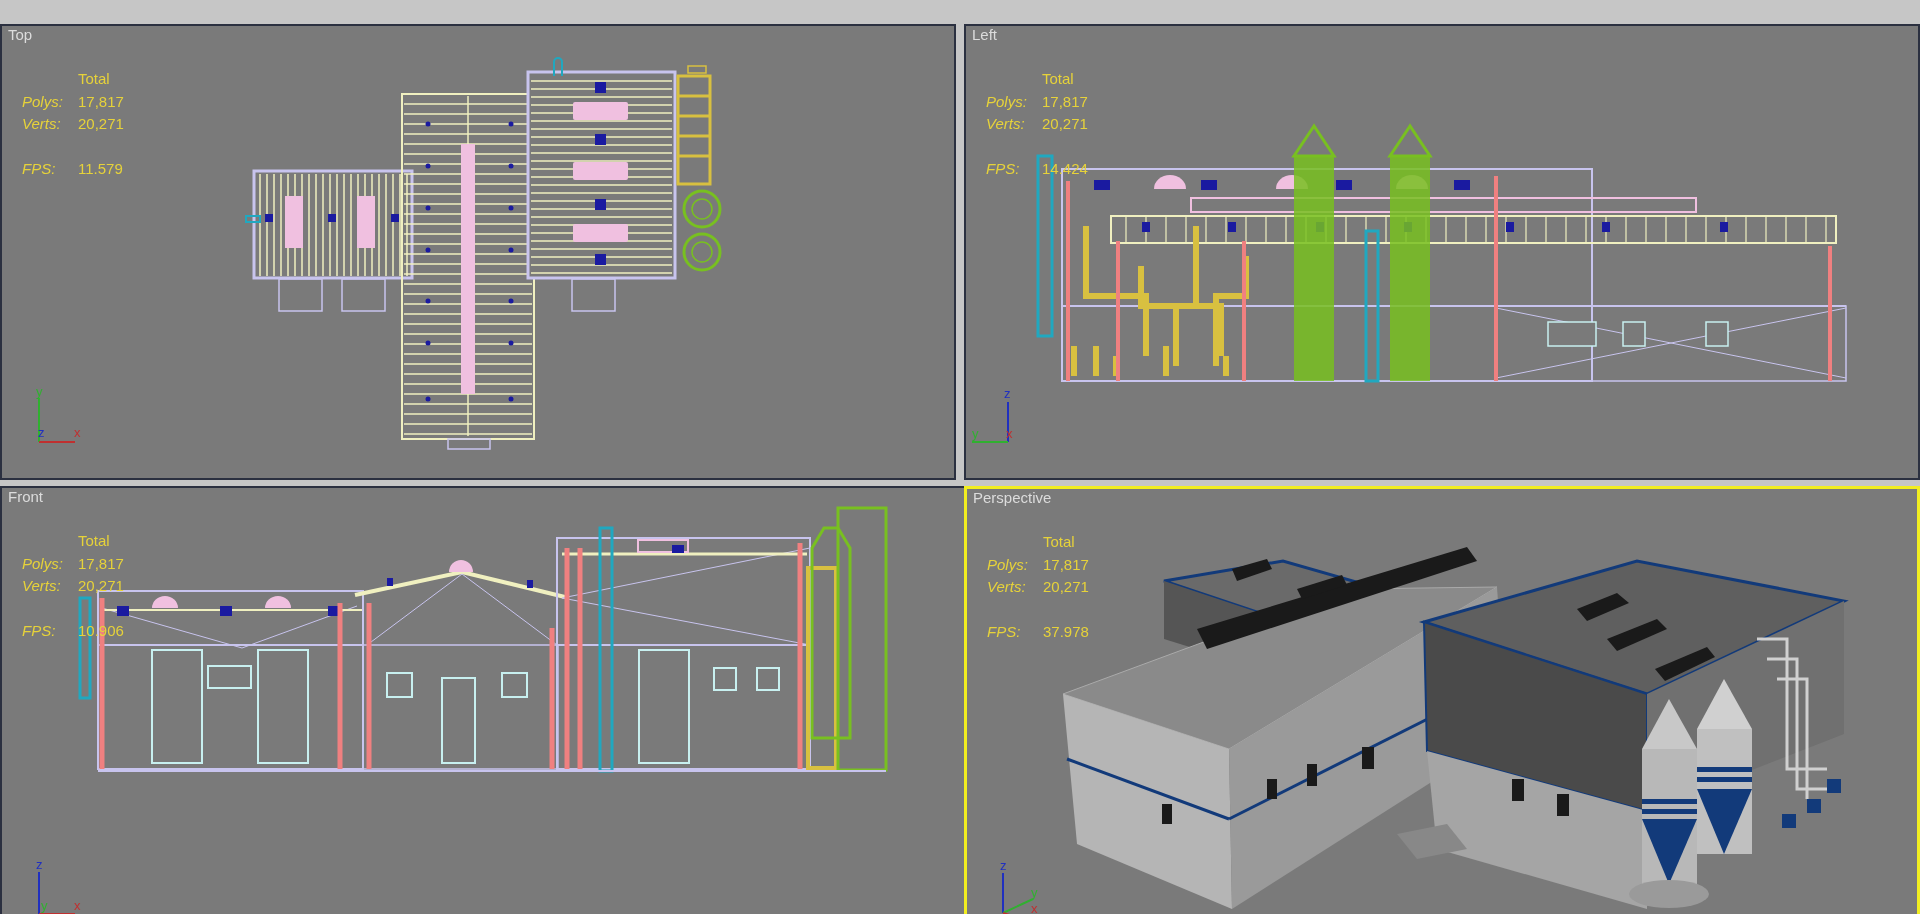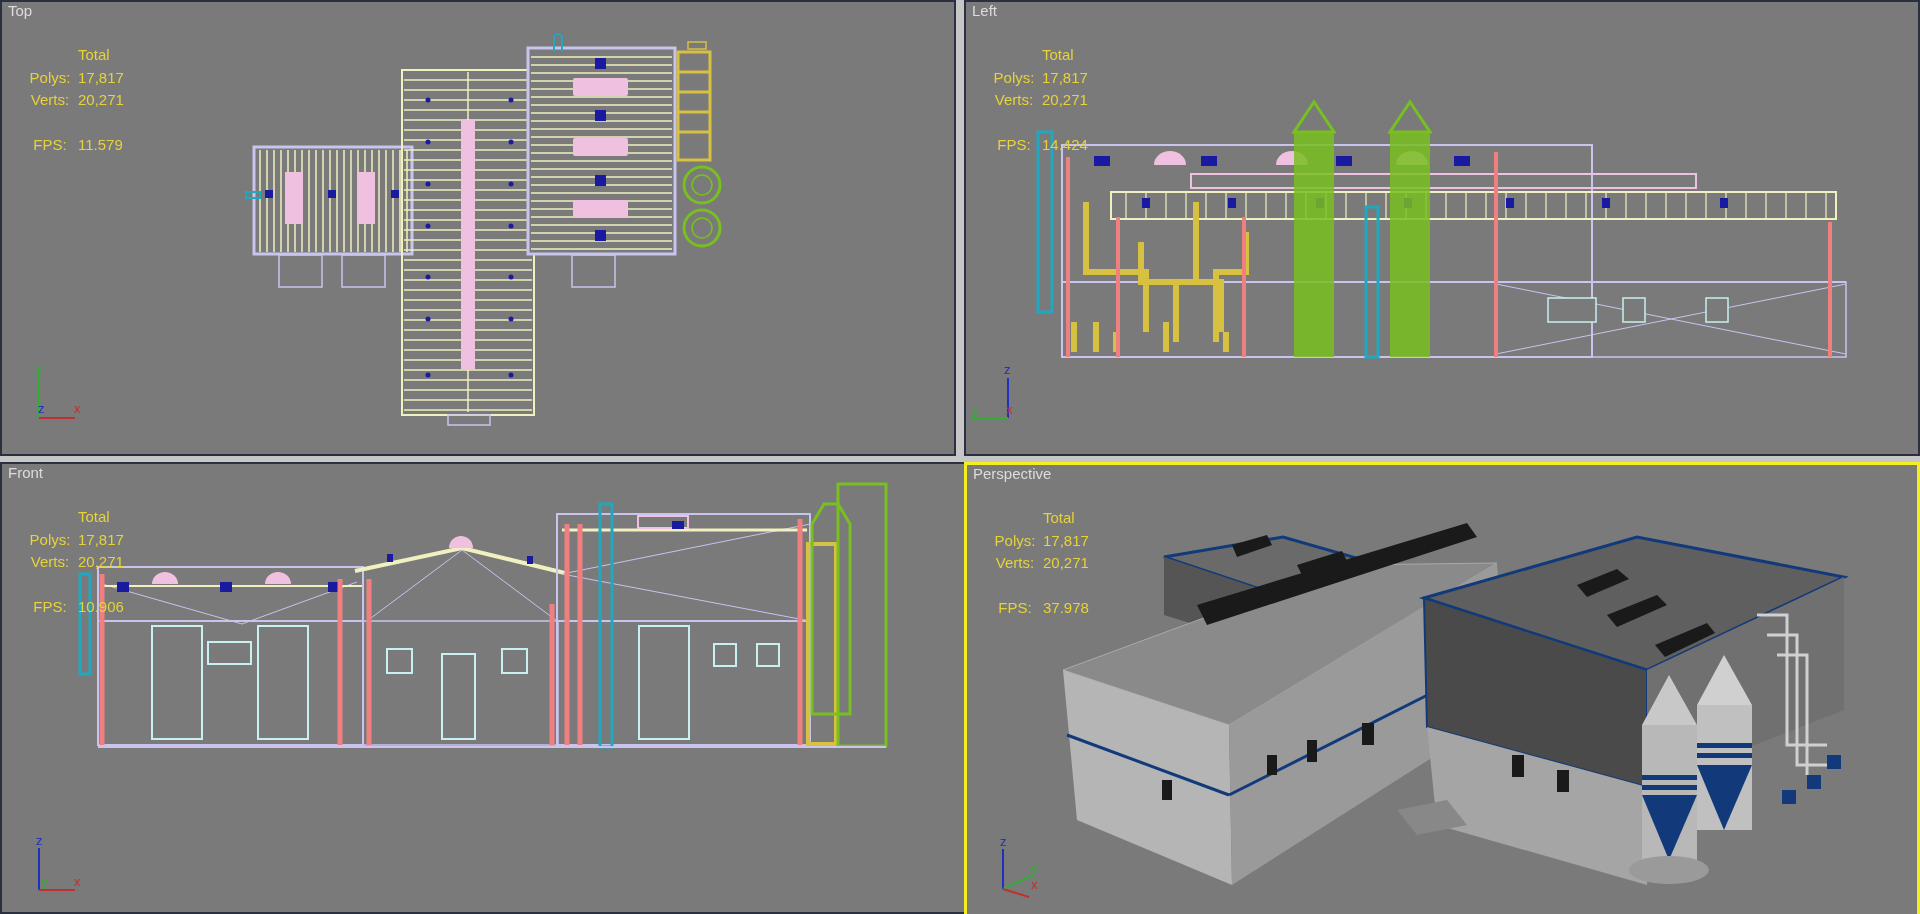"Top" .viewport { margin-top: none -> 24px }
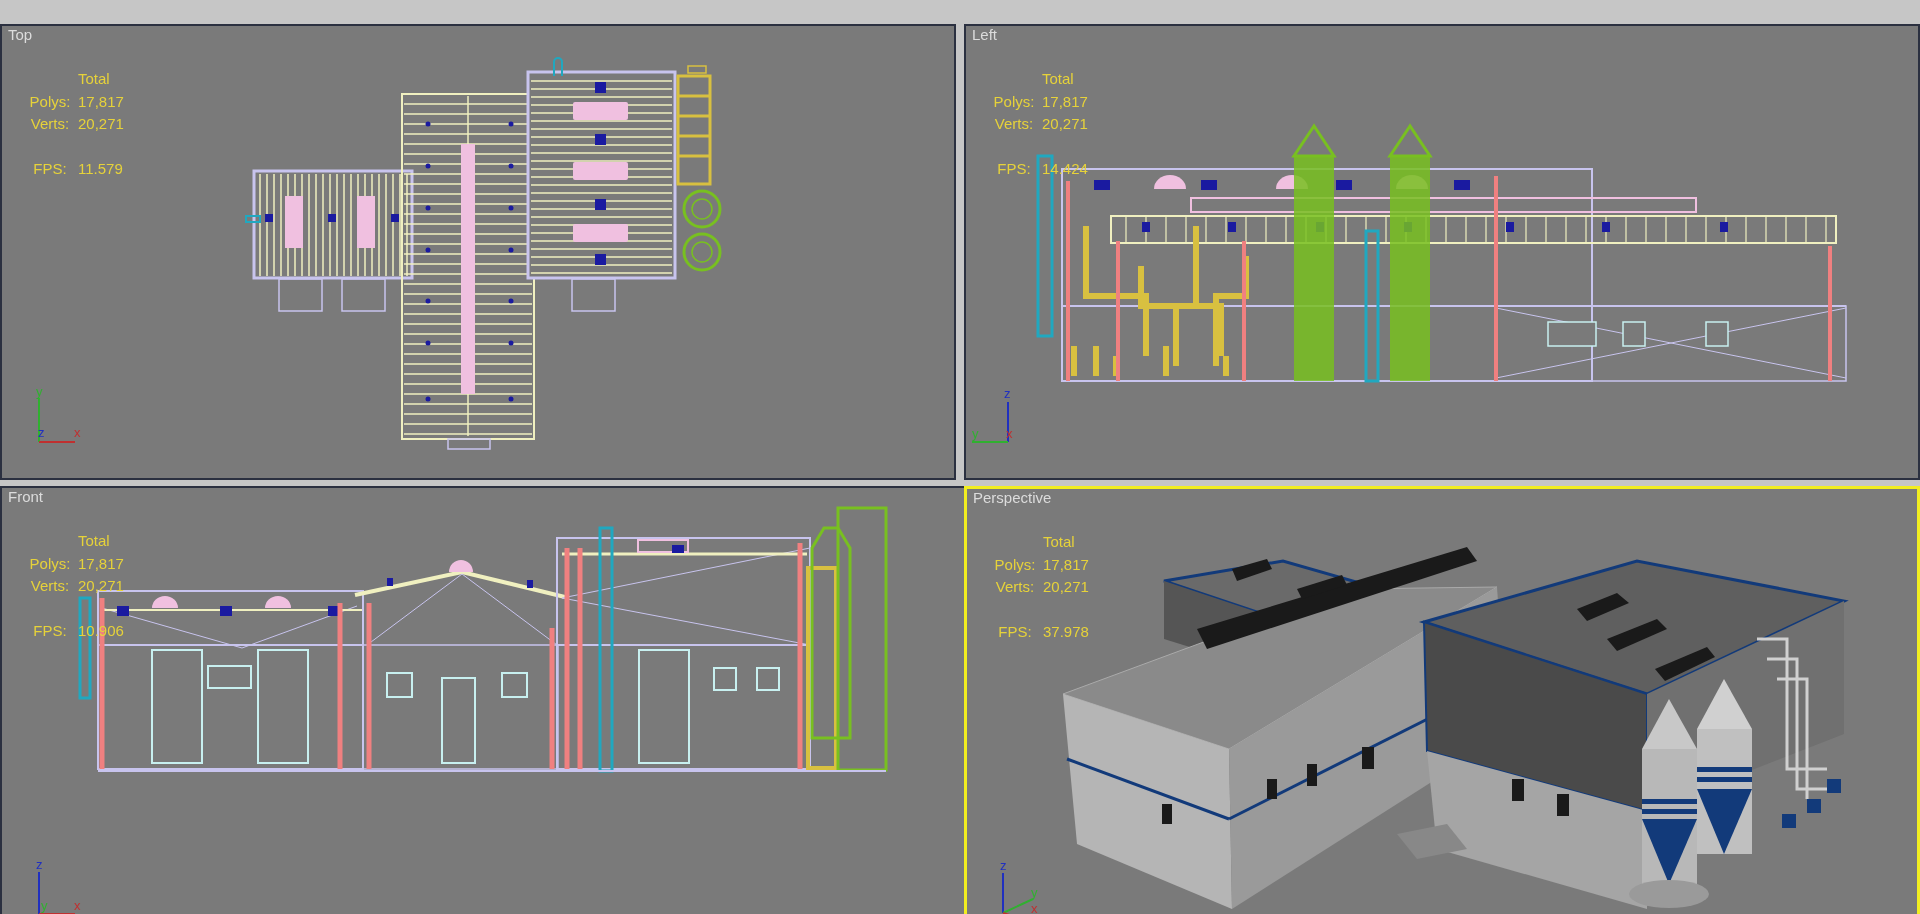"Total" .stats { text-align: center -> none }
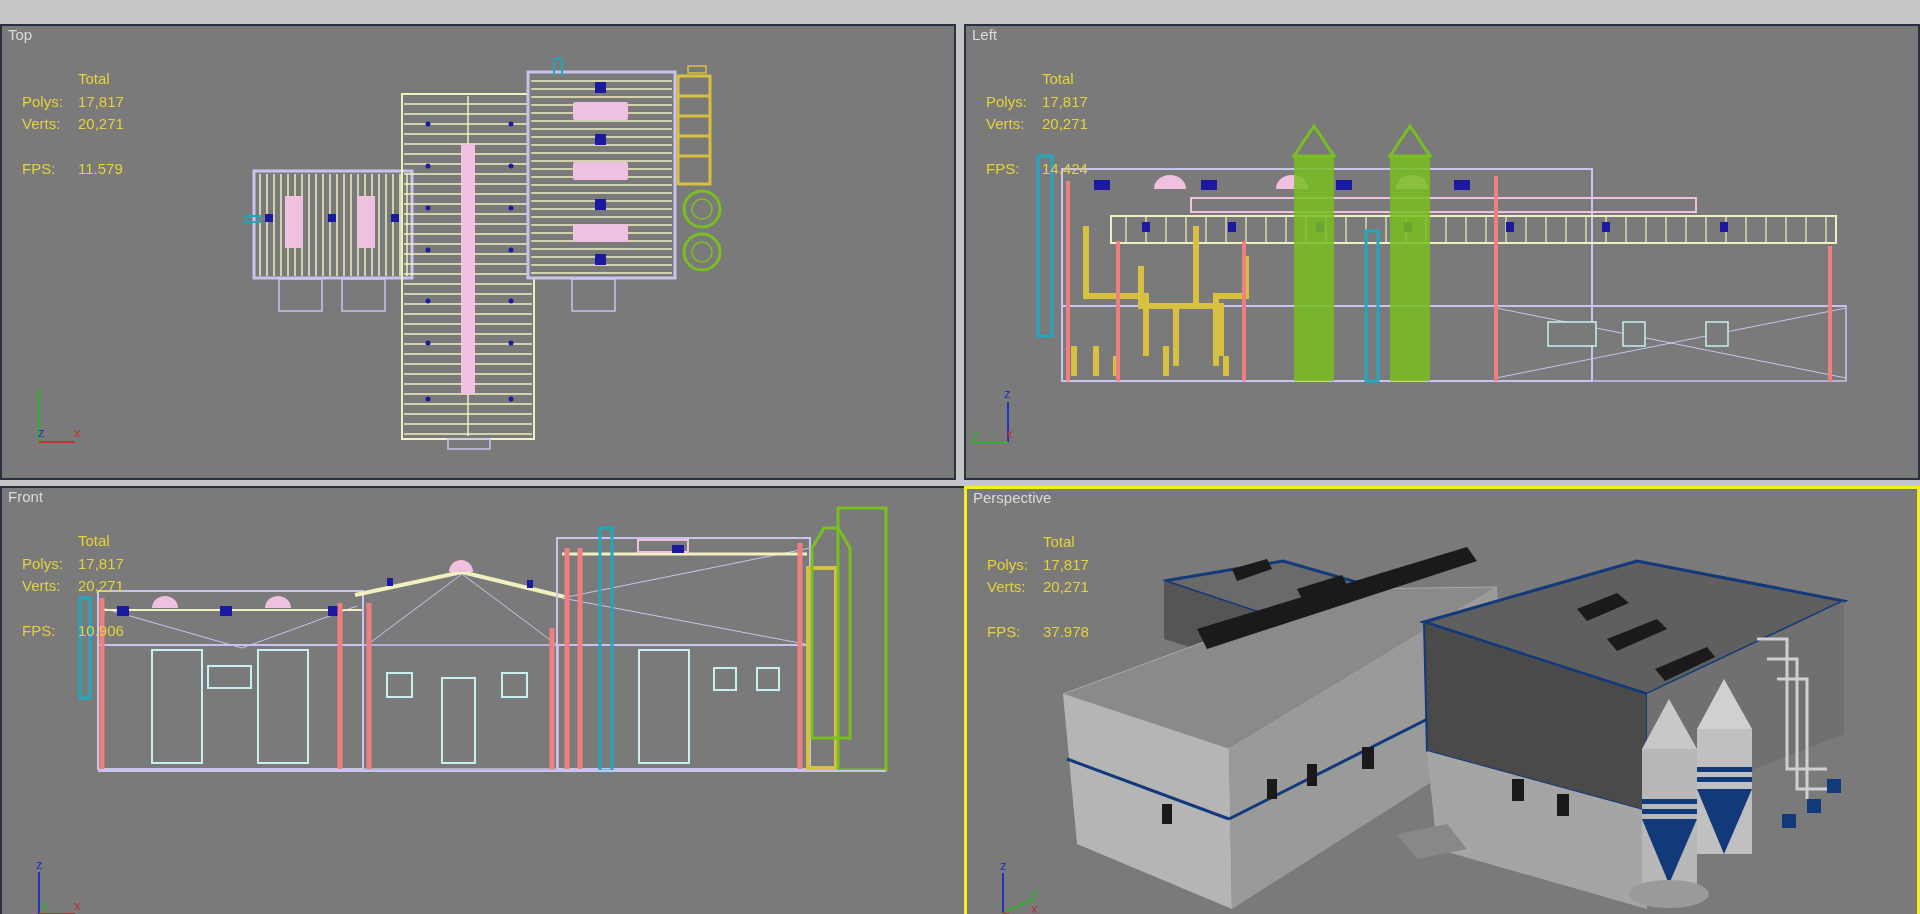"Polys:" .stats .k { font-style: none -> italic }
